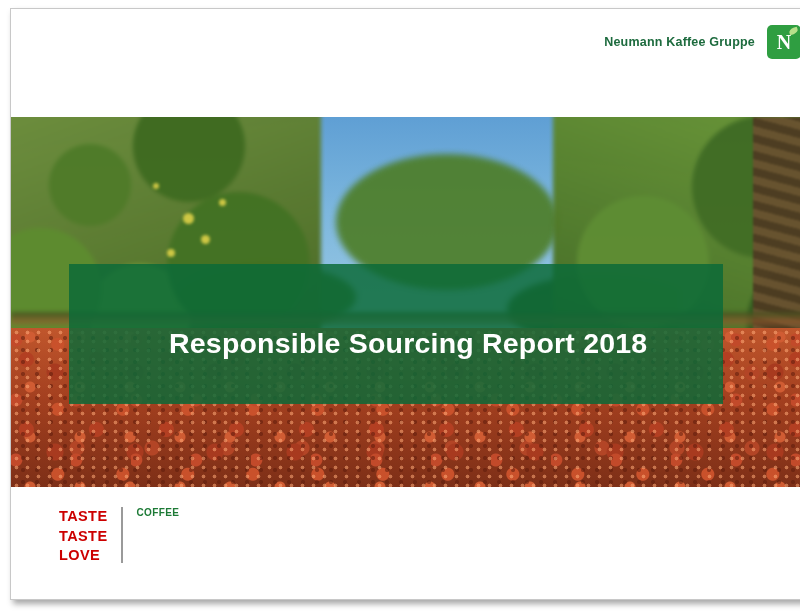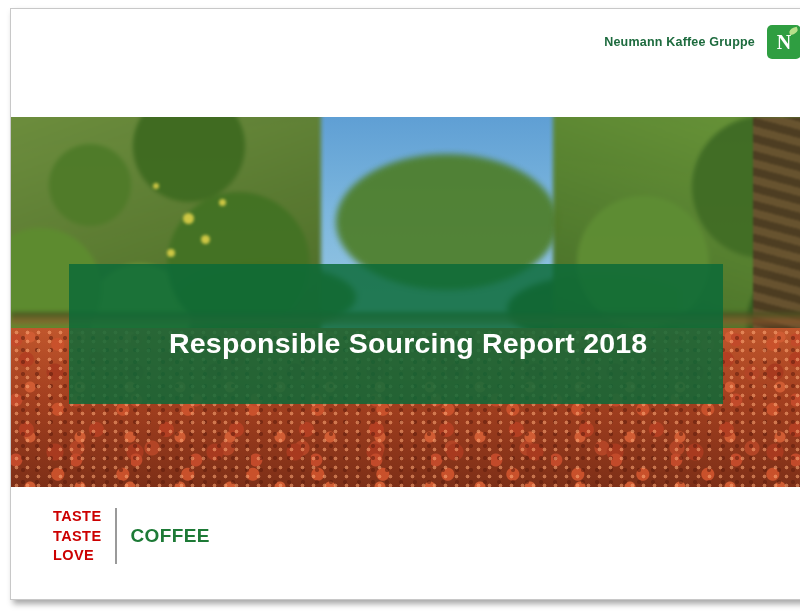"TASTE" .claim { align-items: center -> flex-start; left: 42px -> 48px }
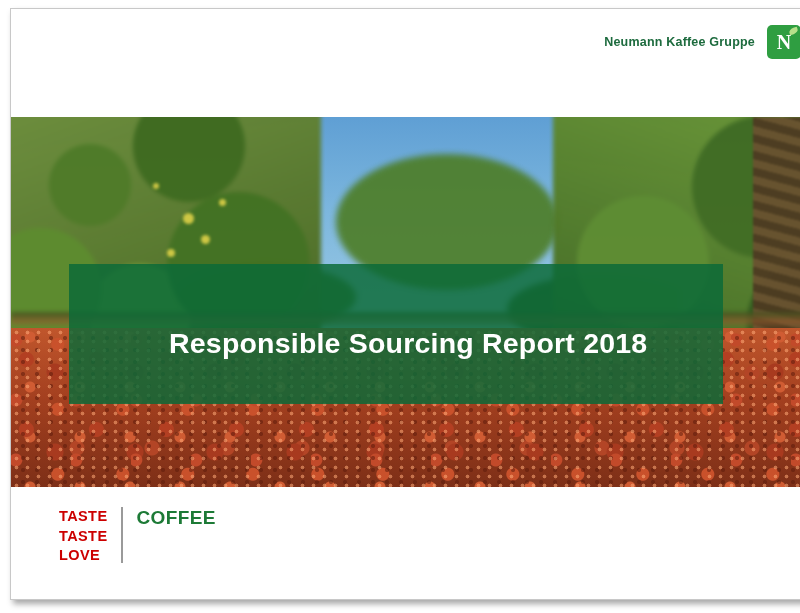"COFFEE" .claim-coffee { font-size: 19px -> 10px }
